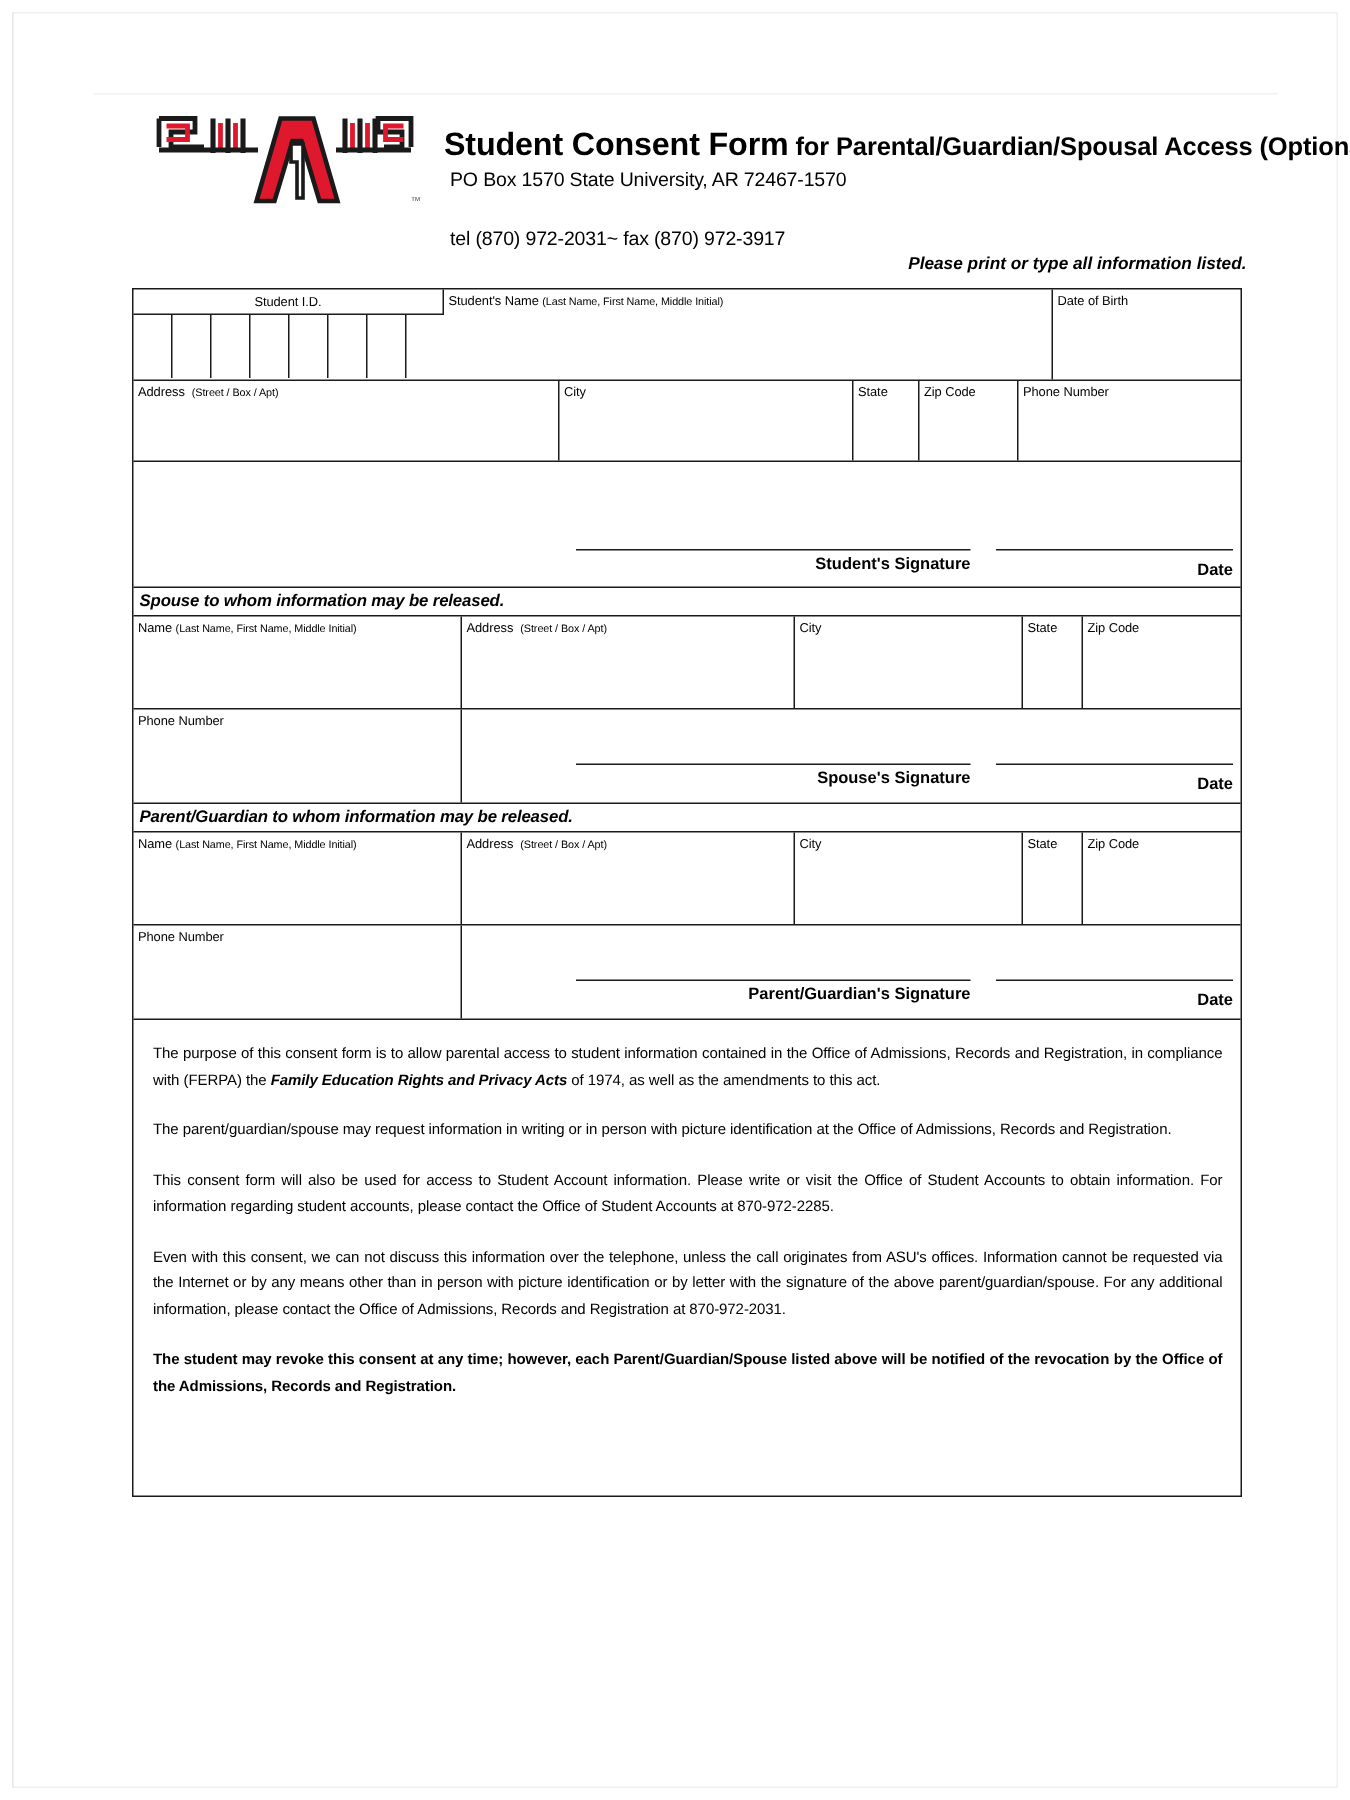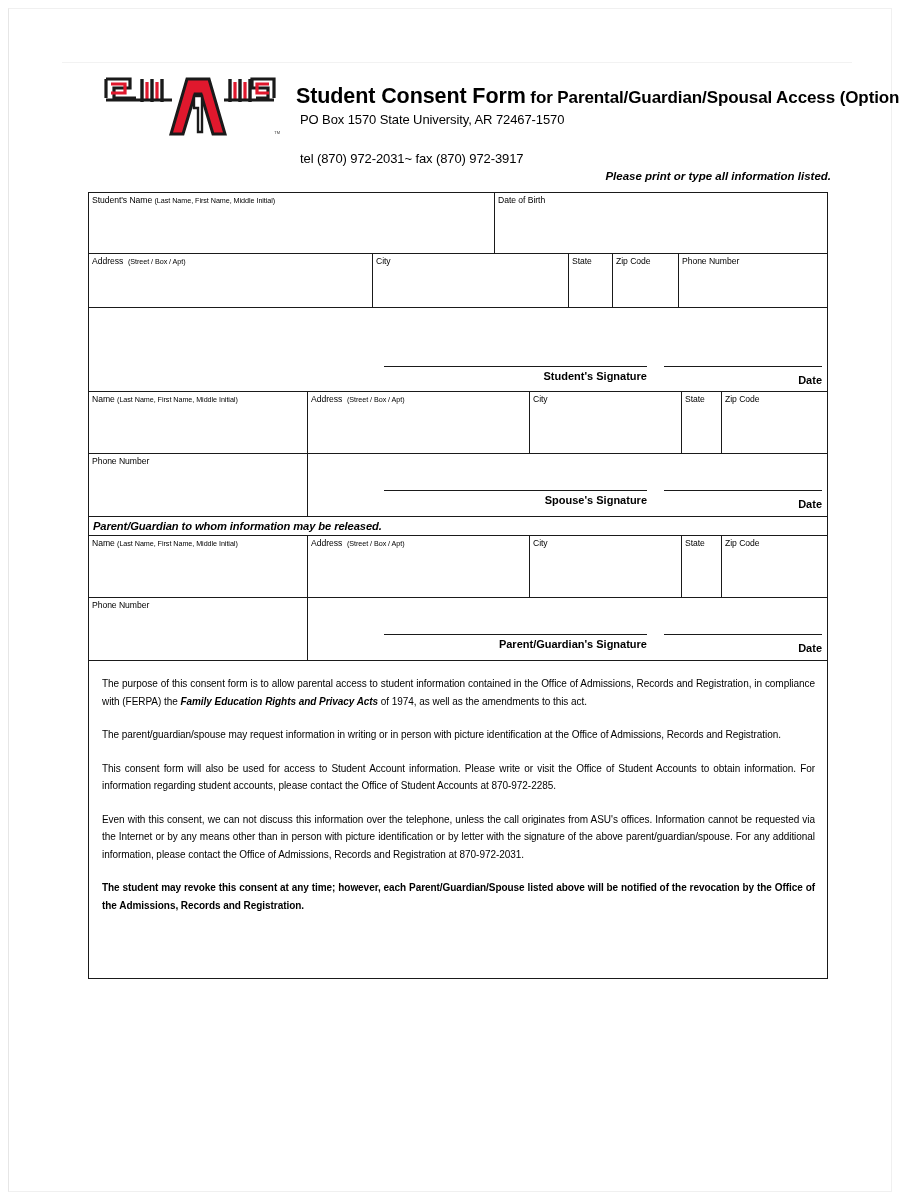"Student I.D." div { html: none -> <div> <div> <span>Student I.D.</span> </div> <div> <div></div> <div></div> <div></div> <div></div> <div></div> <div></div> <div></div> <div></div> </div> </div> }
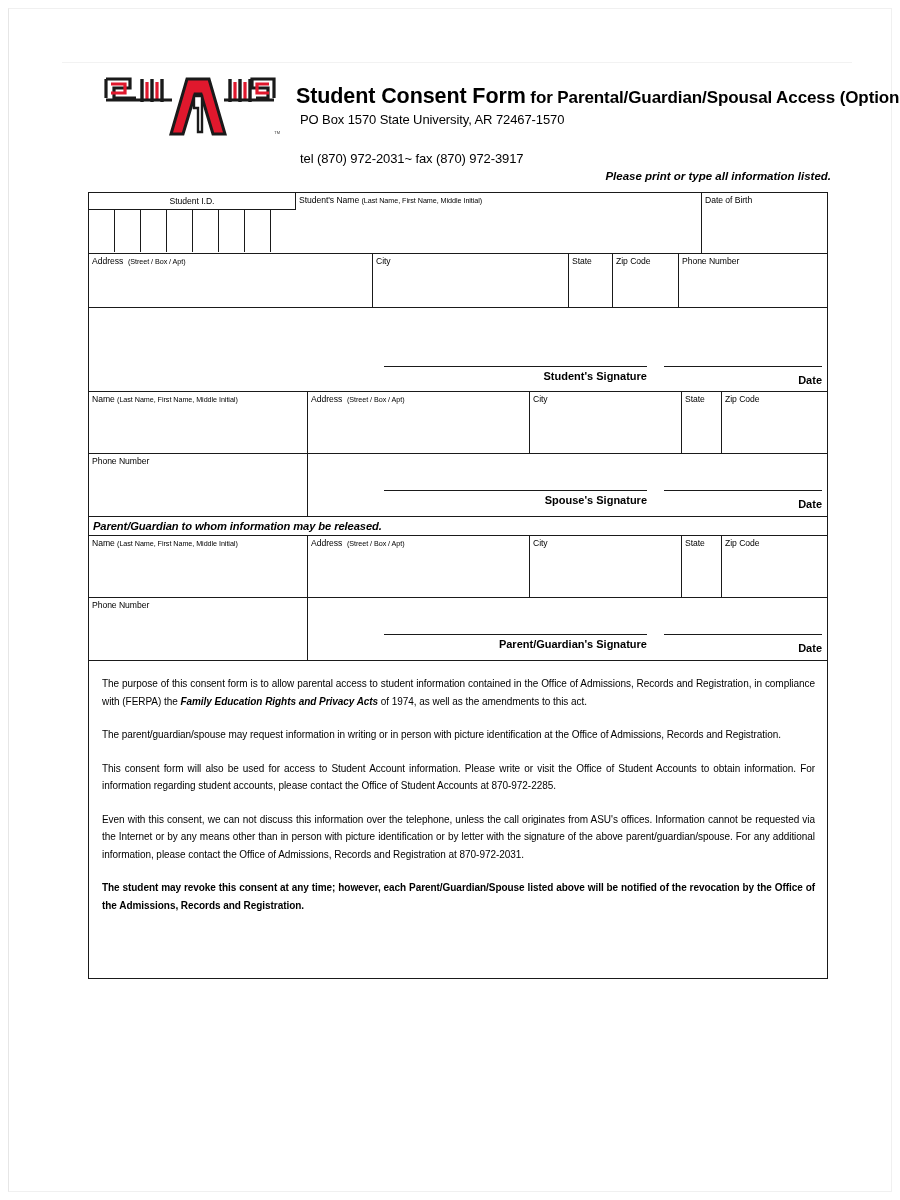"Spouse to whom information may" div.banner { html: none -> <div> <span>Spouse to whom information may be released.</span> </div> }
